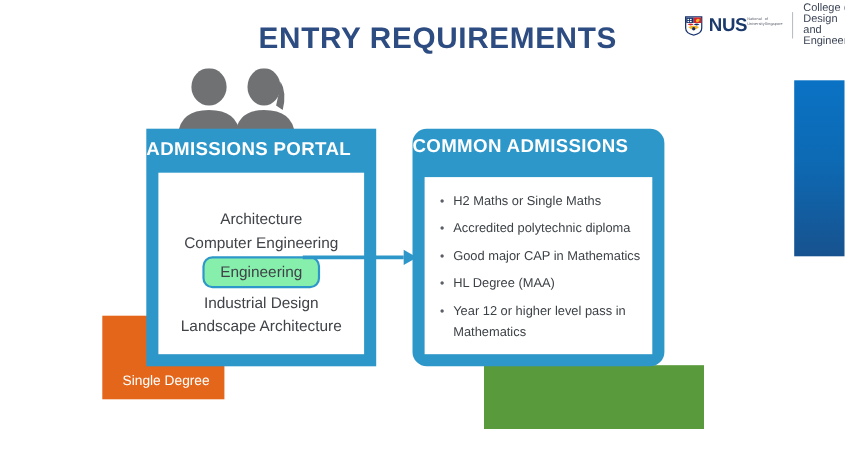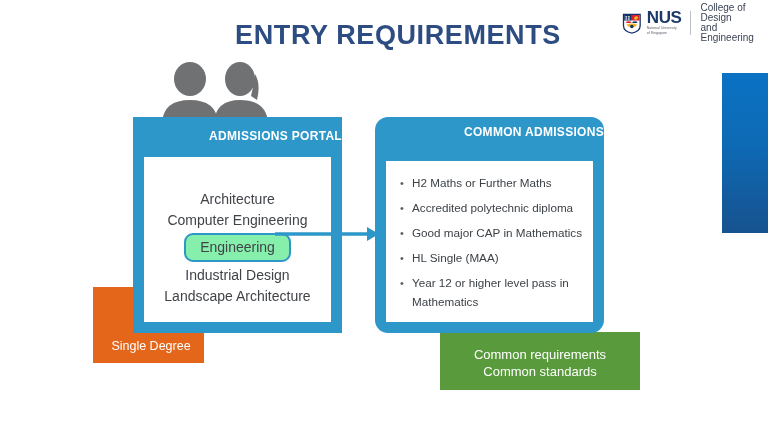"NUS" .nus-wordmark { flex-direction: column -> row }
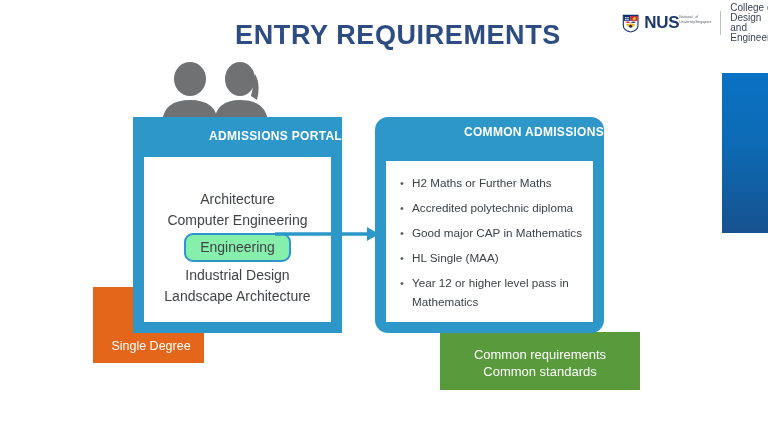"ADMISSIONS PORTAL" .panel-header { font-size: 12px -> 17px; text-align: right -> left }
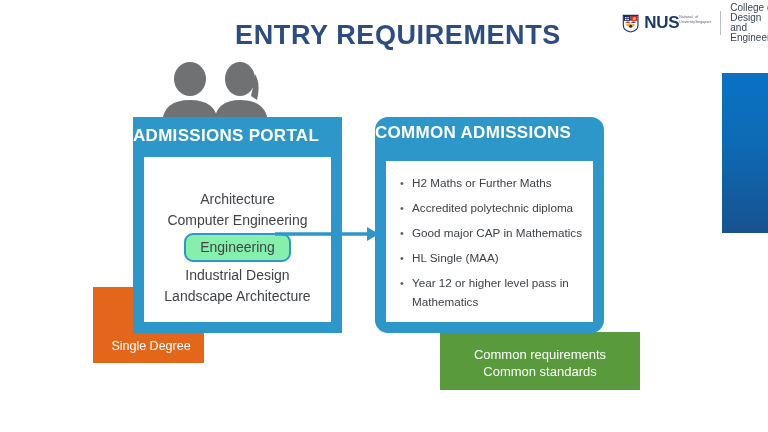"H2 Maths or Further Maths" span.txt { text: Further -> Single }
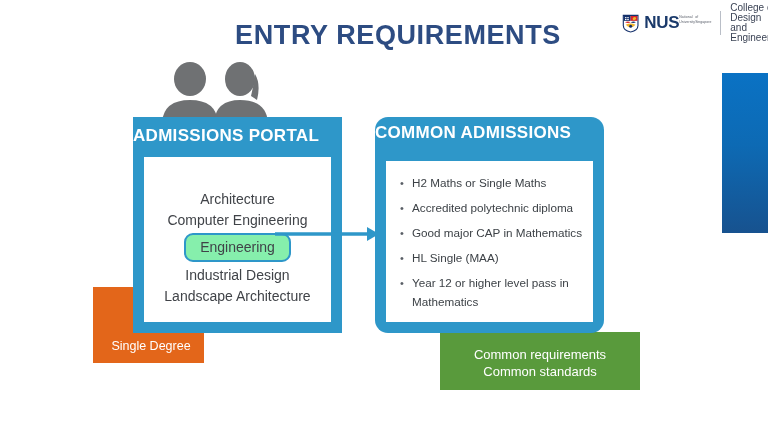"HL Single (MAA)" span.txt { text: Single -> Degree }
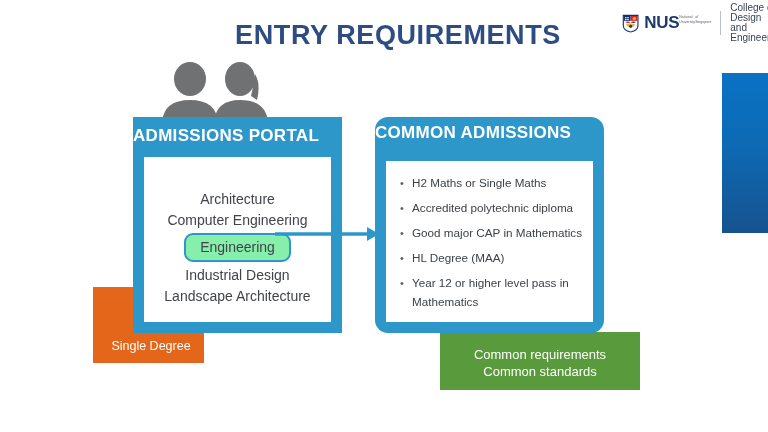"Common requirements" div.green-label { html: <div> <div>Common requirements</div> <div>Common standards</div> </div> -> none }
